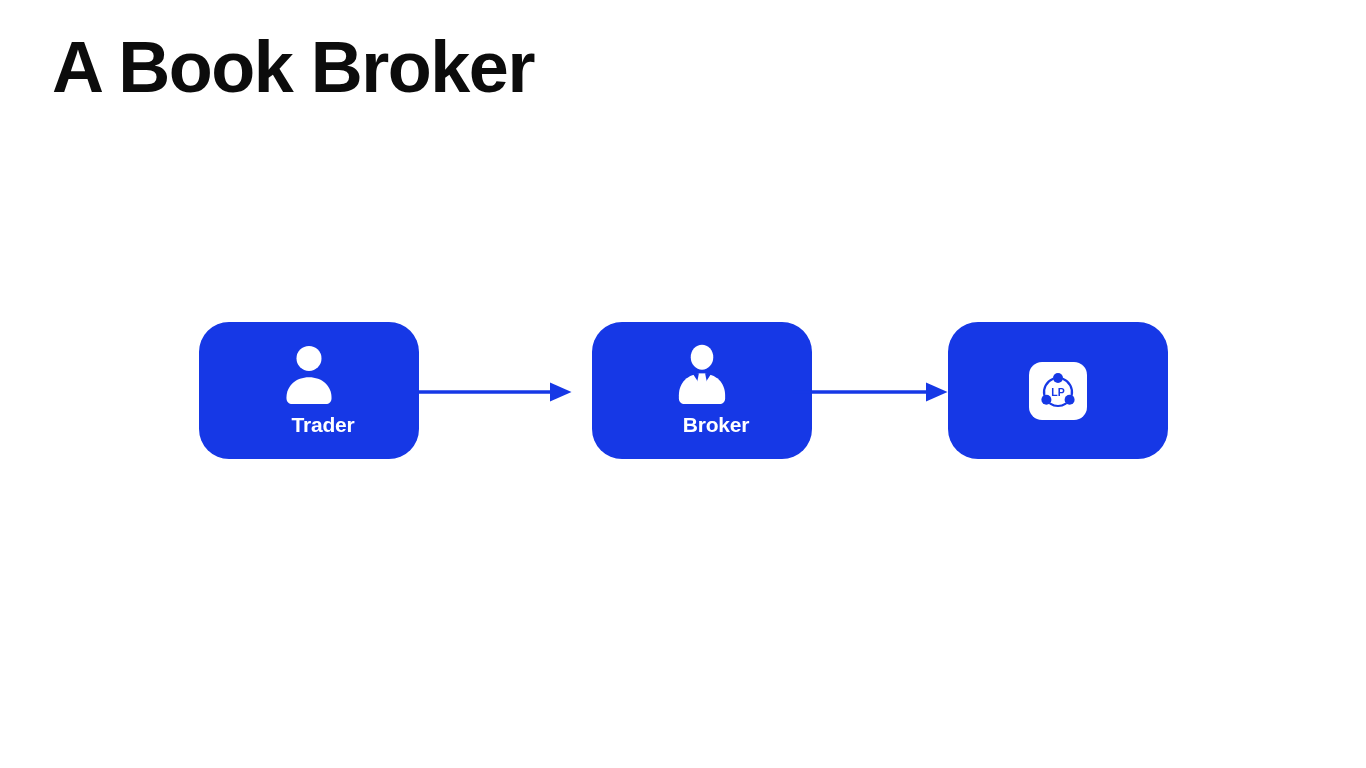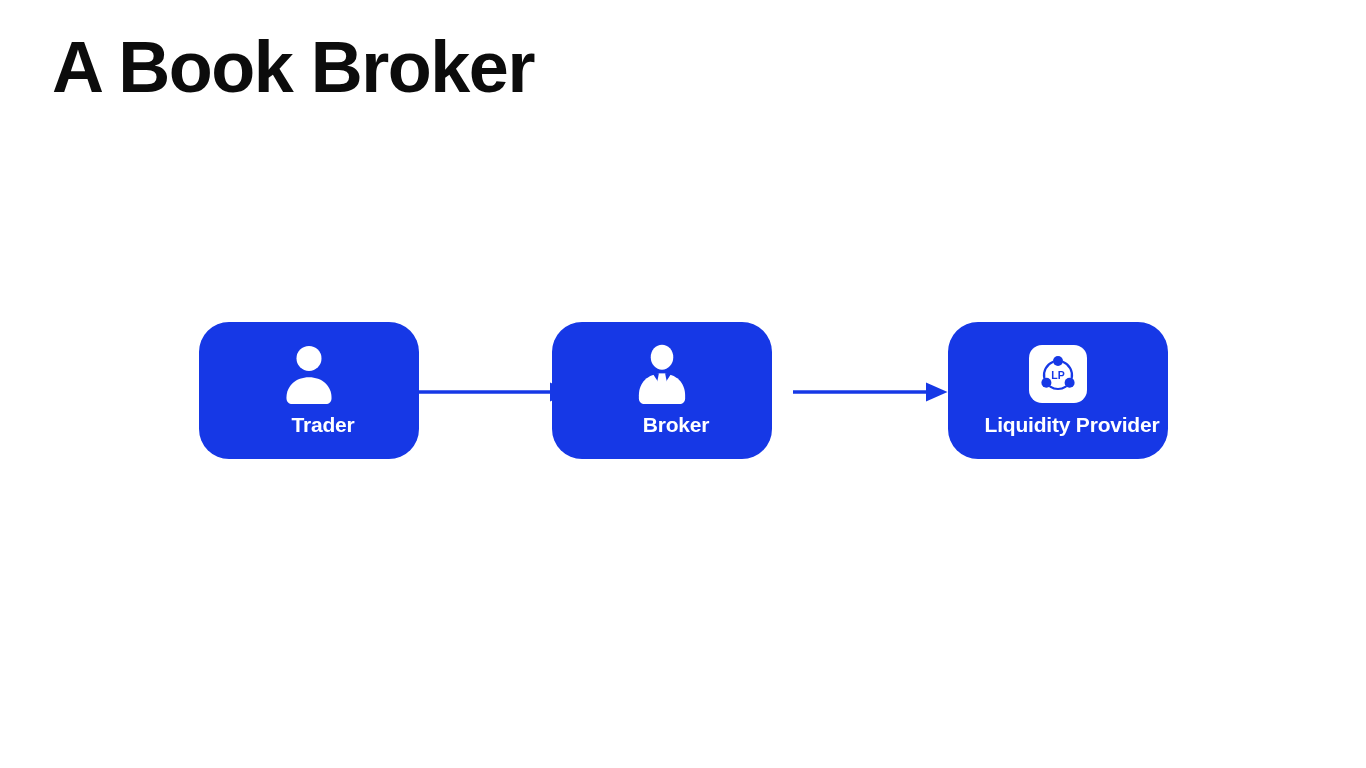"Broker" .node-broker { left: 552px -> 592px }
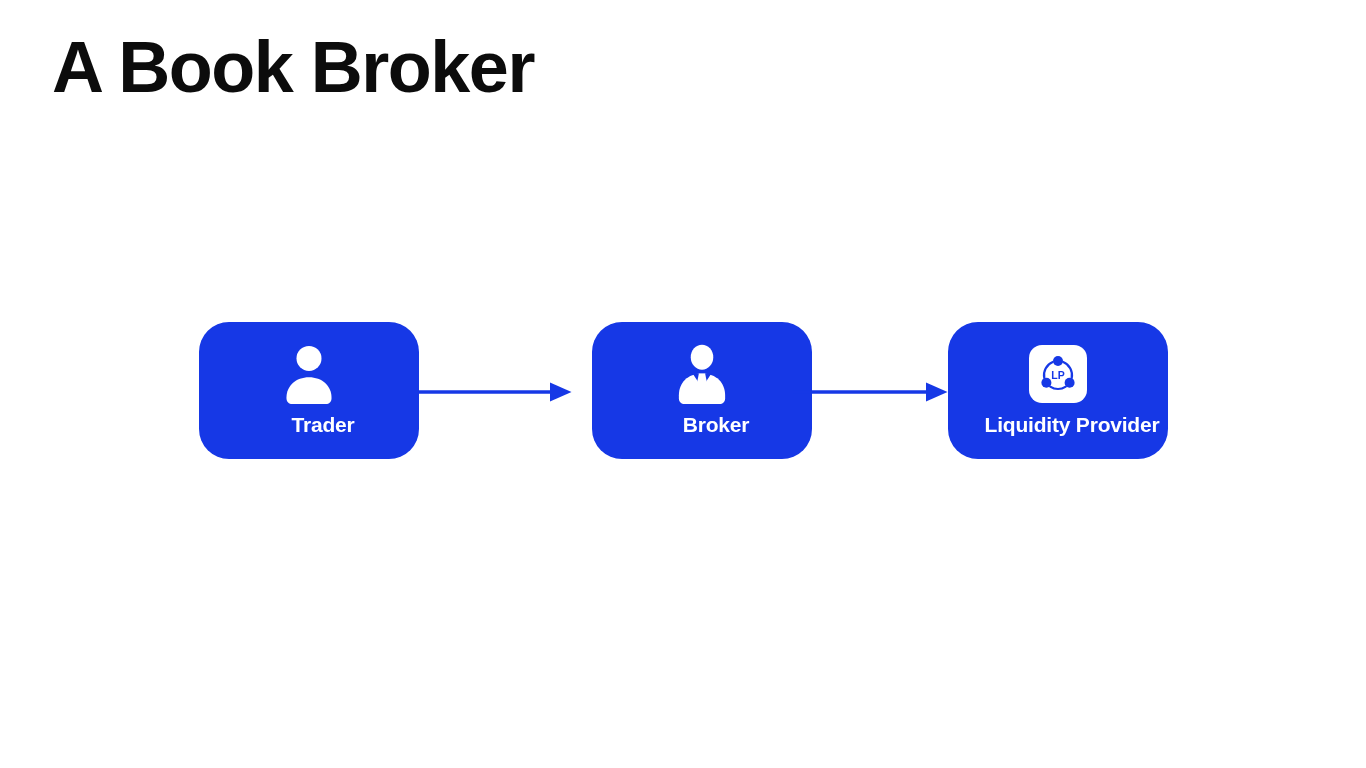"Liquidity Provider" span.node-label { html: <span>Liquidity Provider</span> -> none }
